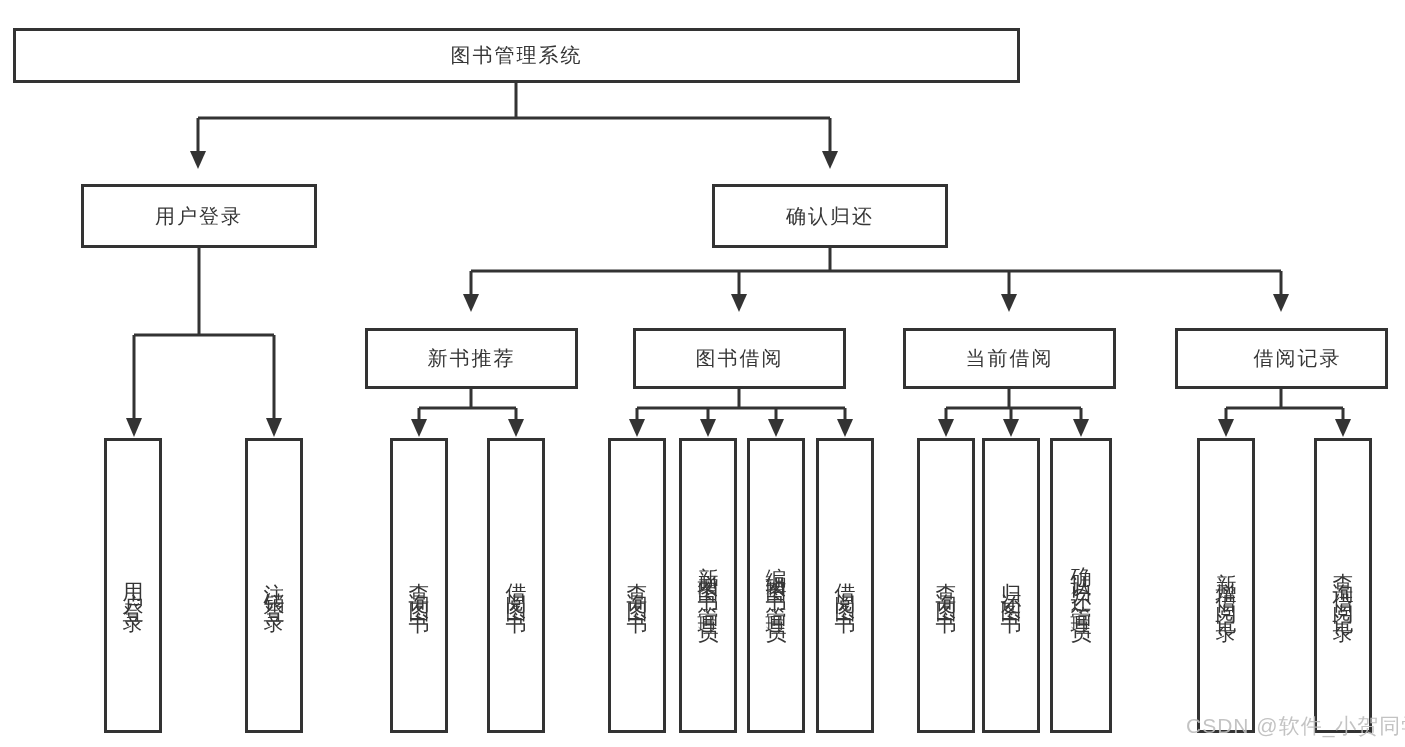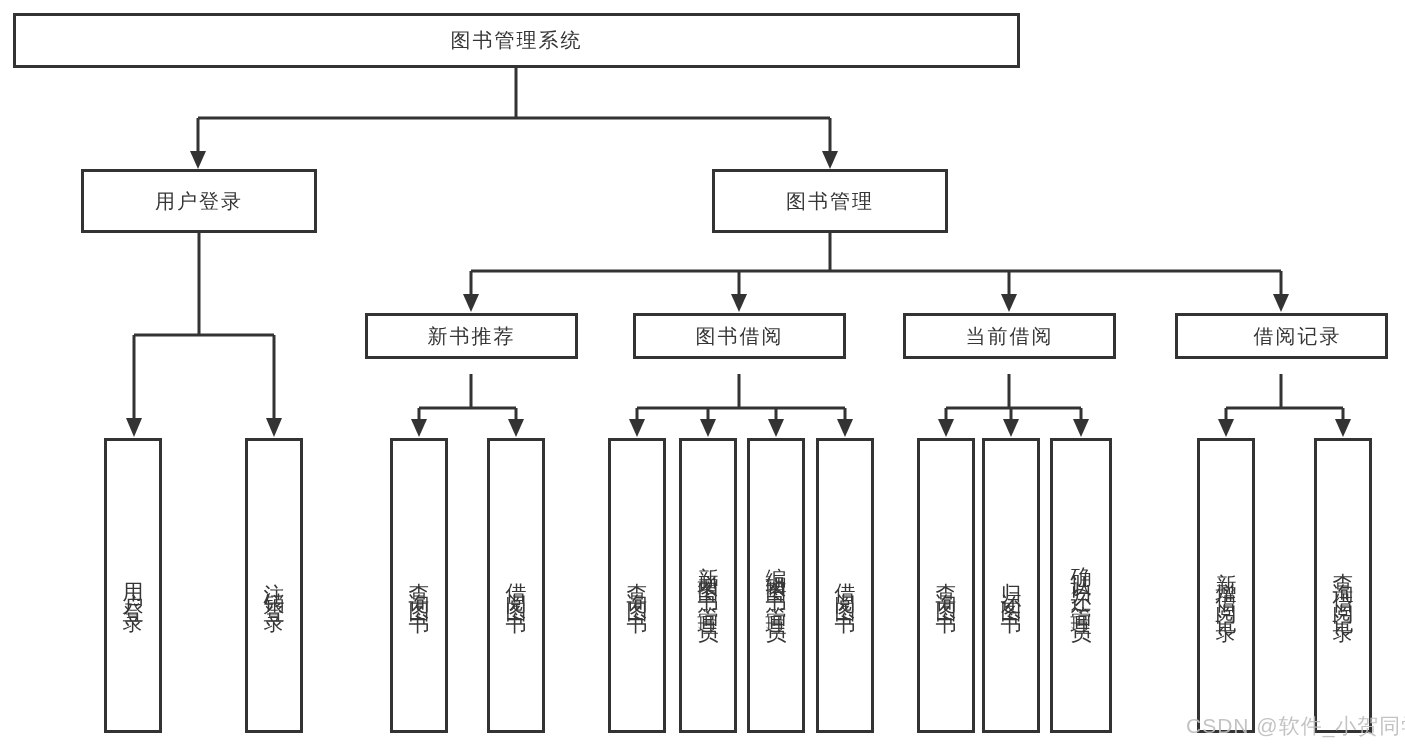"图书管理系统" .h-node { margin-top: none -> 15px }
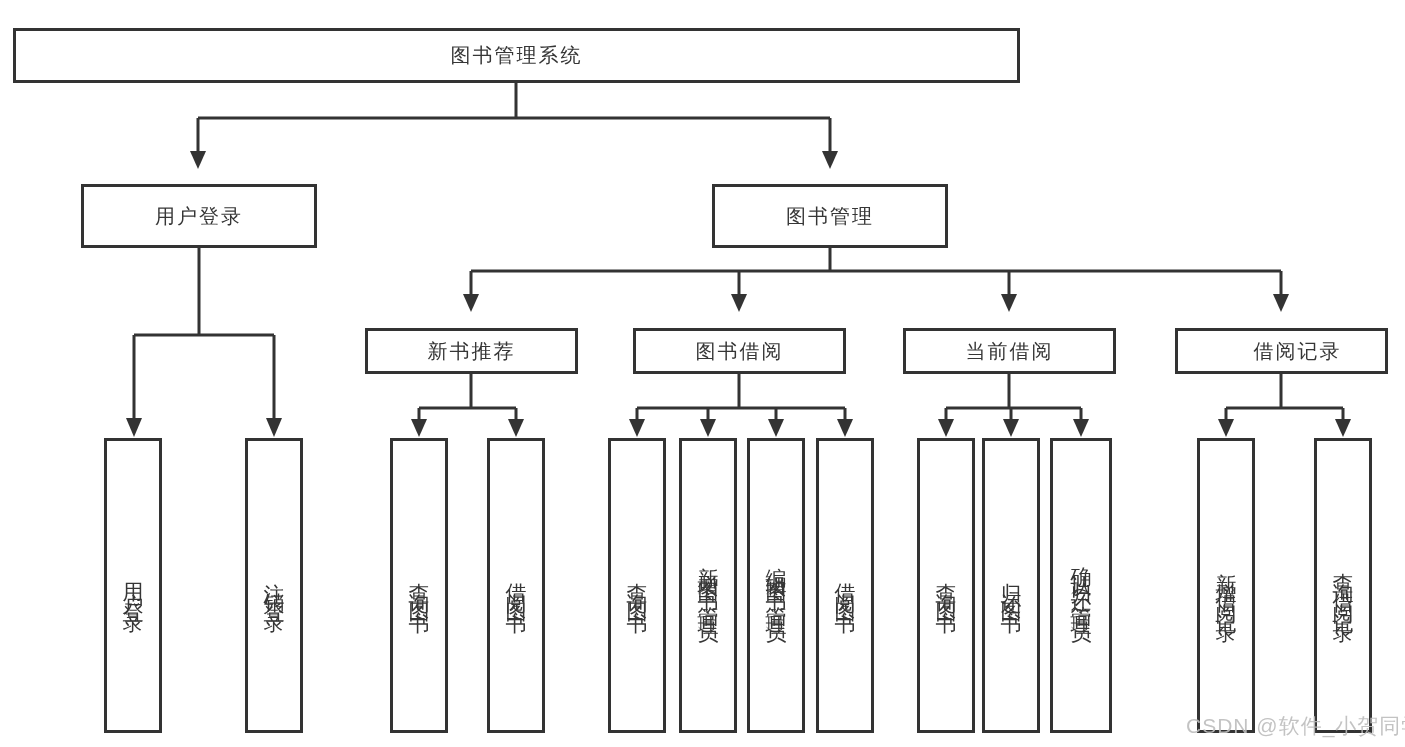"图书管理" div.node { text: 图书管理 -> 确认归还 }
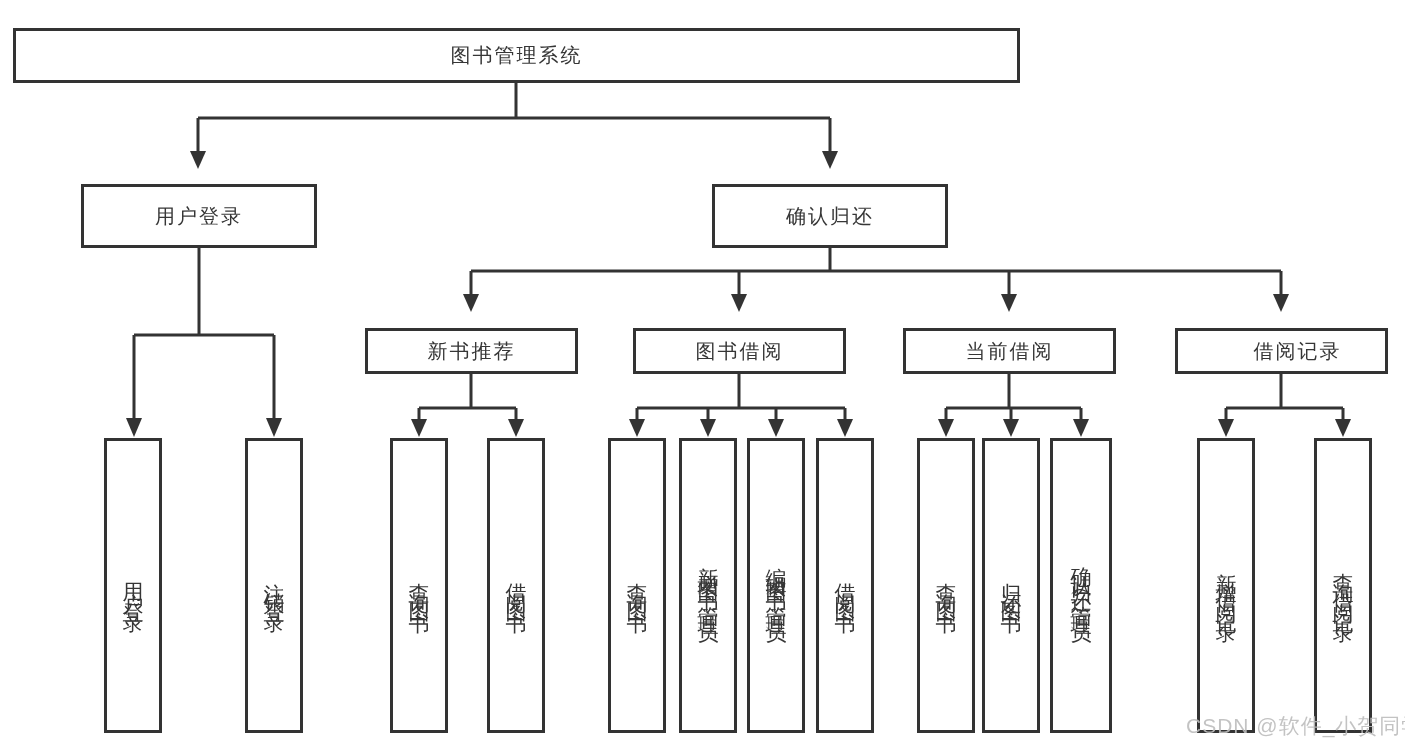"新书推荐" .l3 { height: 46px -> 61px }
